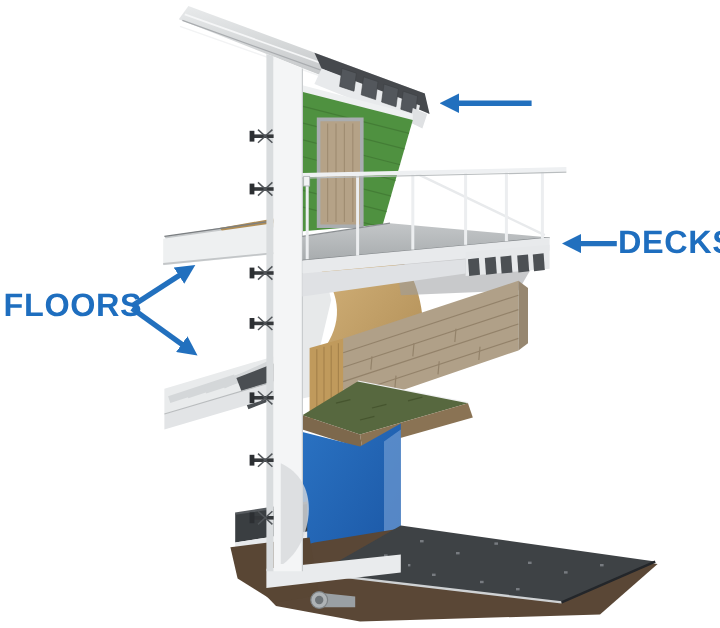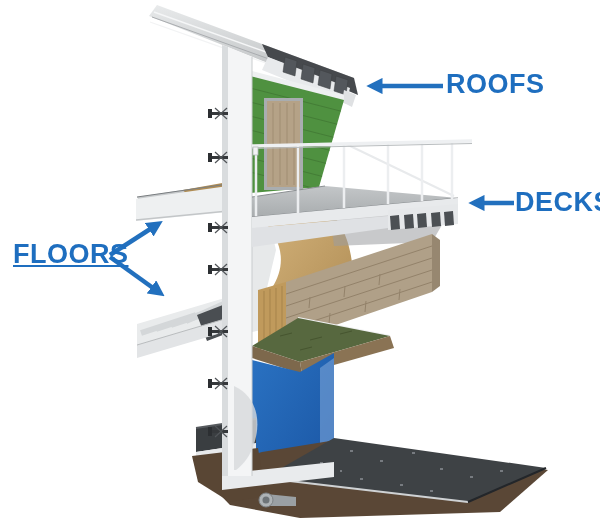"ROOFS" div.lbl { html: <div>ROOFS</div> -> none }
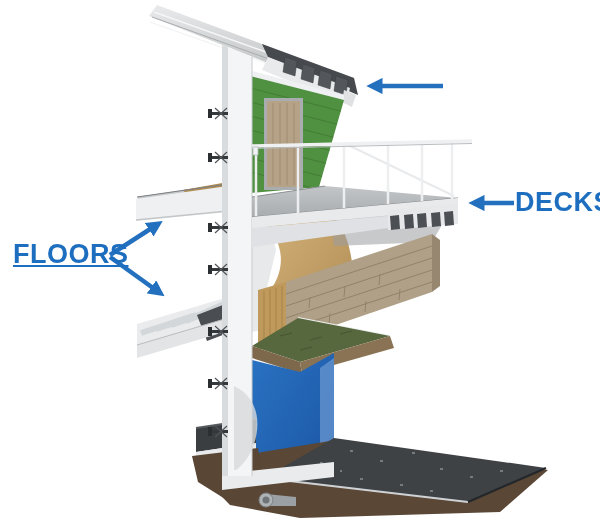"FLOORS" #lbl-floors { left: 13px -> 3px; text-decoration: underline -> none }
